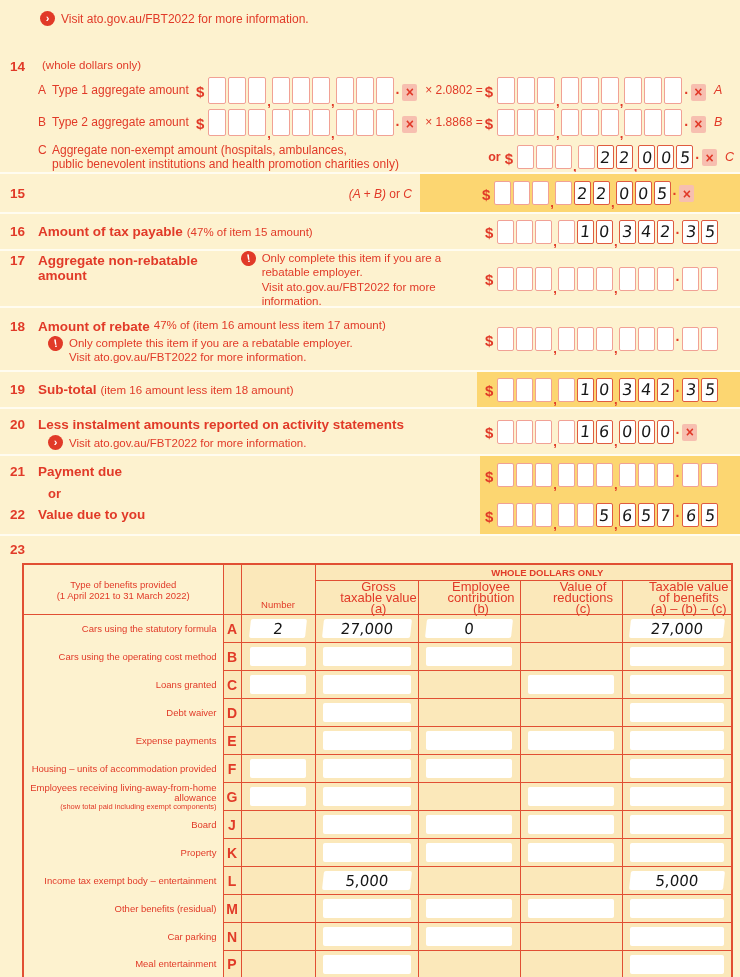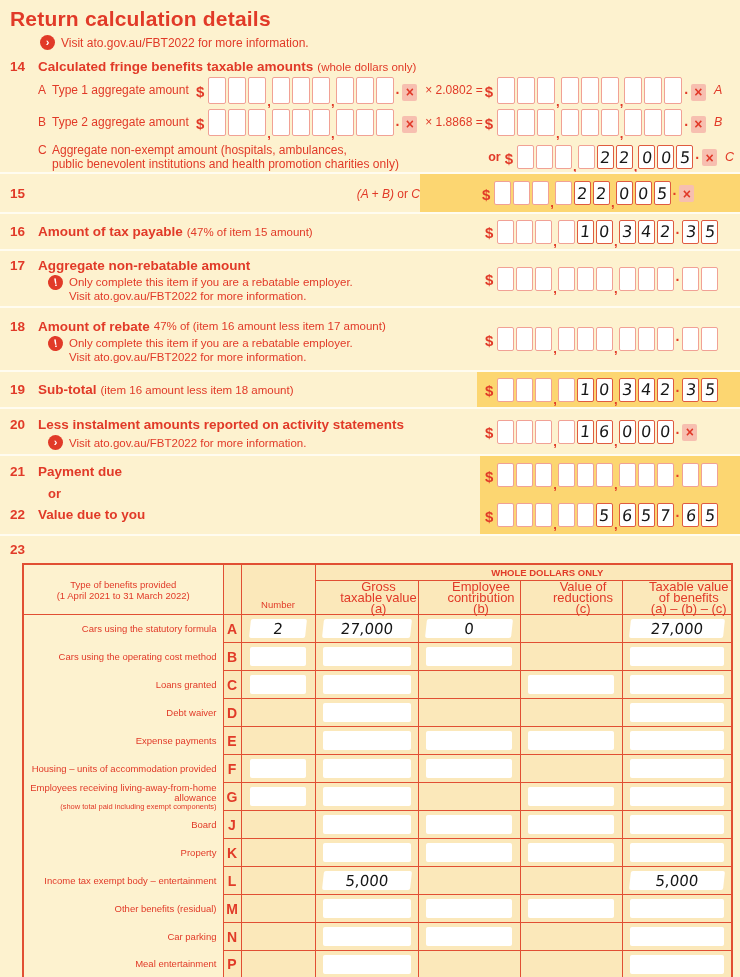"Return calculation details" div.page-title { html: <div>Return calculation details</div> -> none }
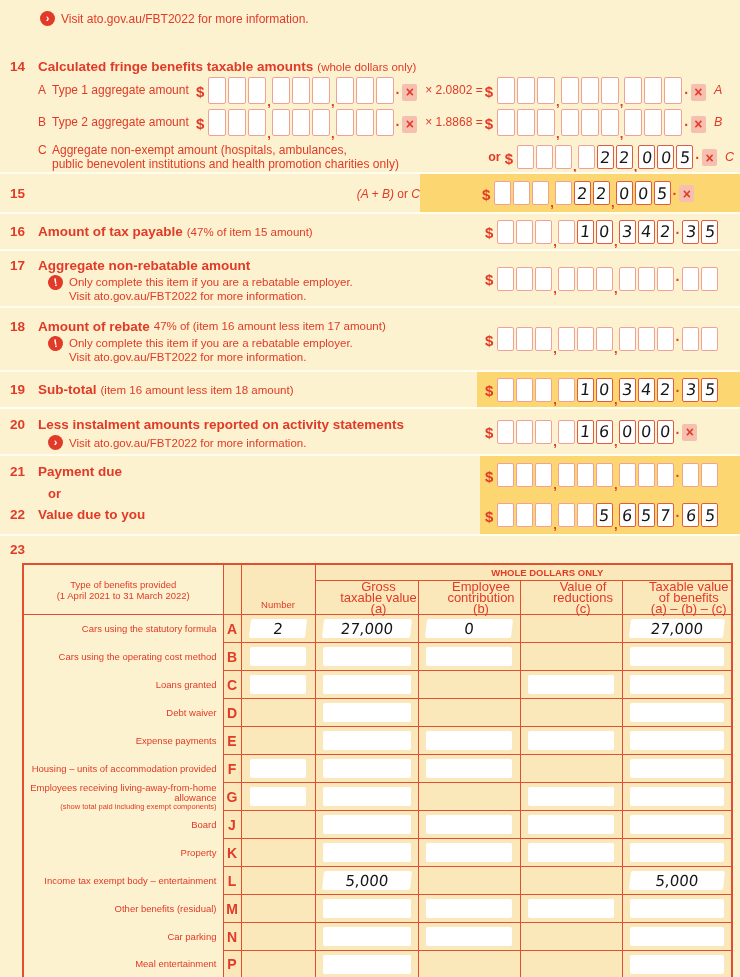"14" .ihead { align-items: center -> flex-start }
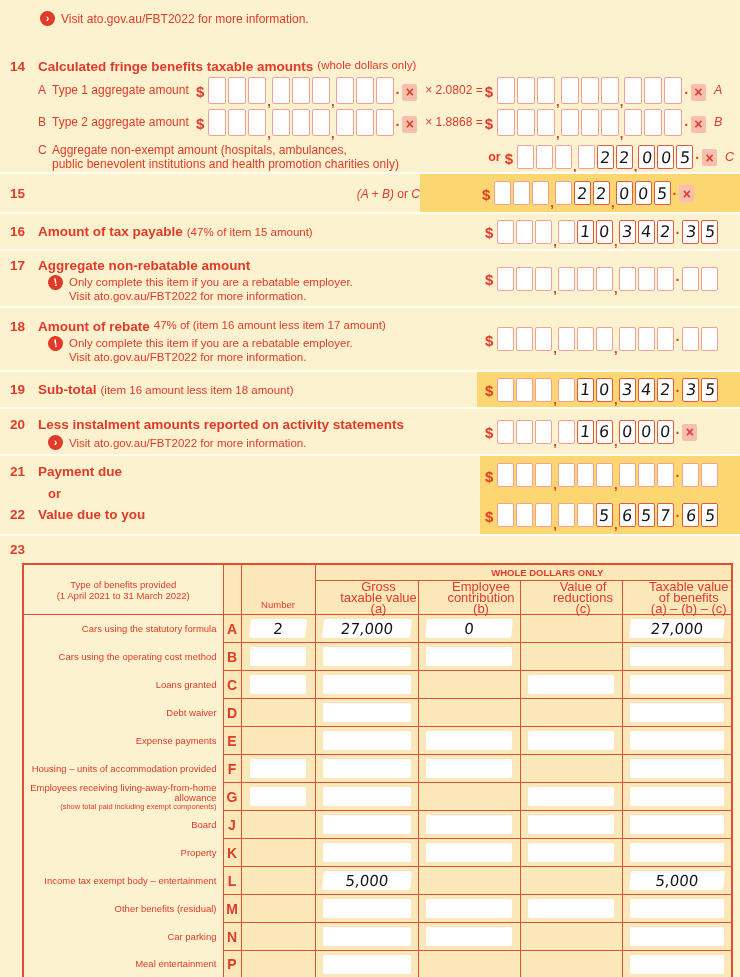"Calculated fringe benefits taxable" span.ititle { html: <span>Calculated fringe benefits taxable amounts</span> -> none }
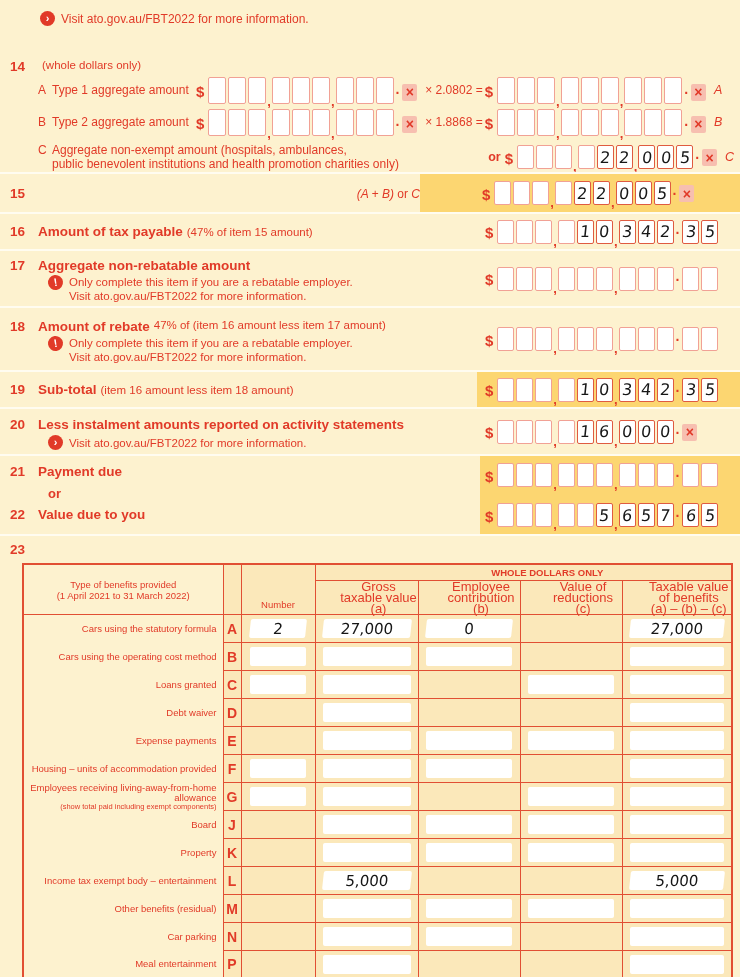"(A + B) or C" .formula { margin-right: 0 -> 8px }
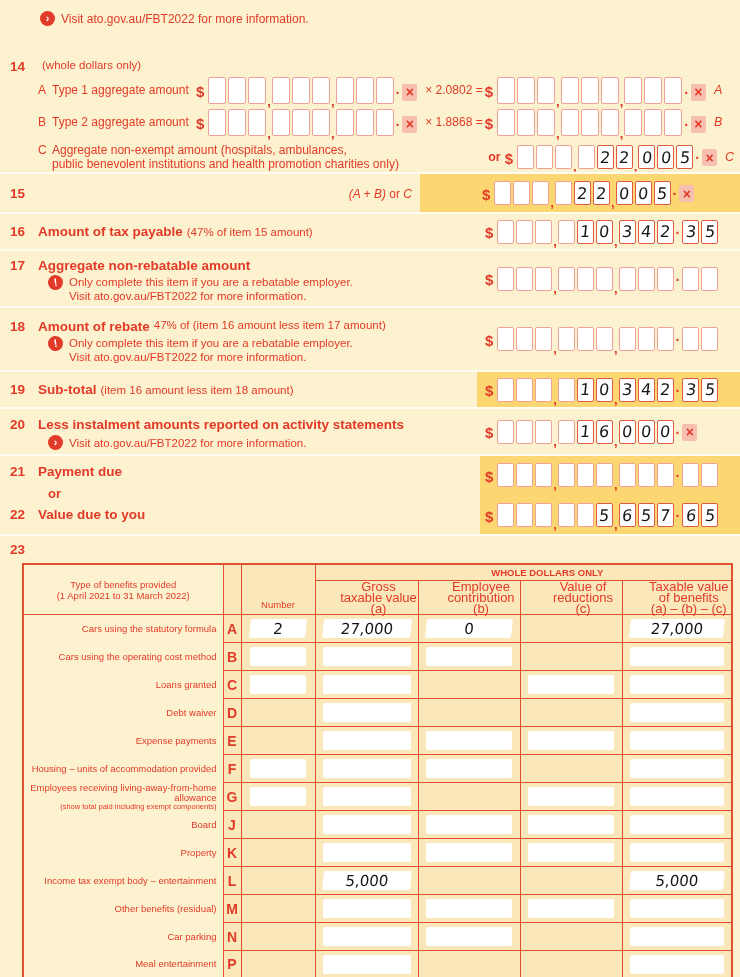"17" div.leftpart { flex-direction: column -> row }
